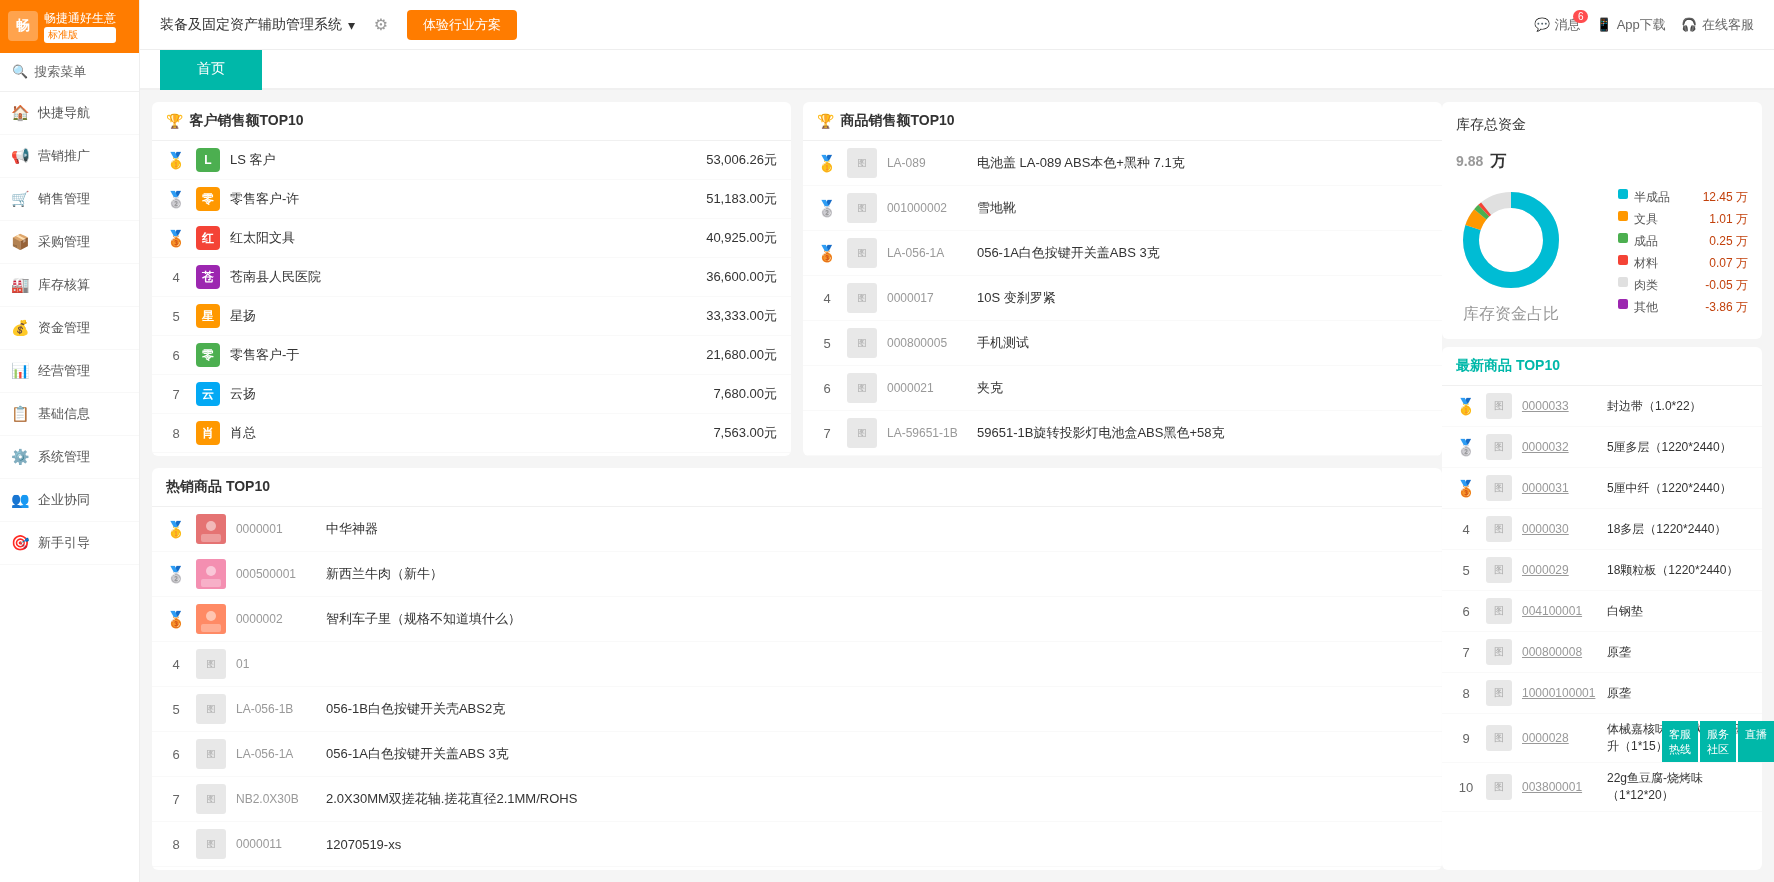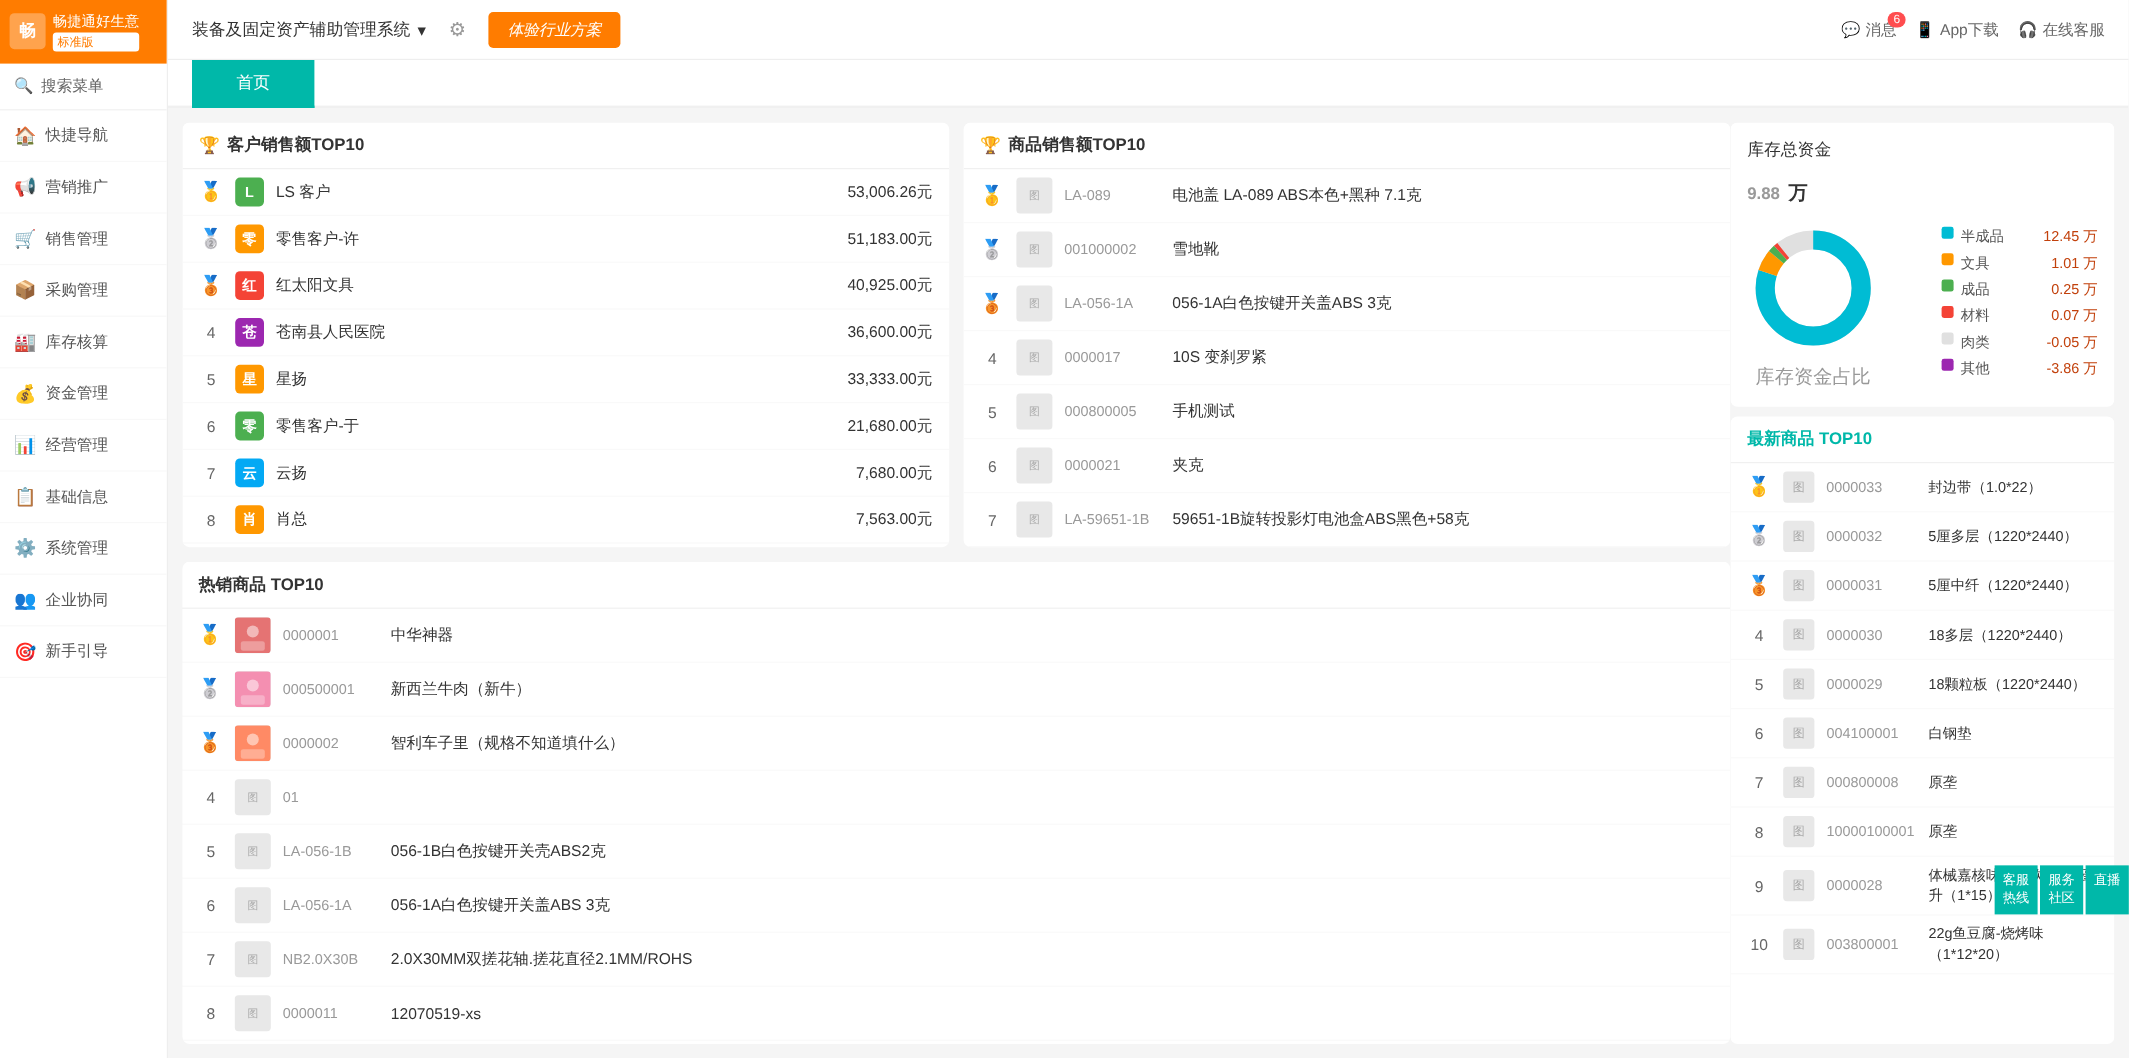"体验行业方案" .topbar-trial-btn { font-style: italic -> none }
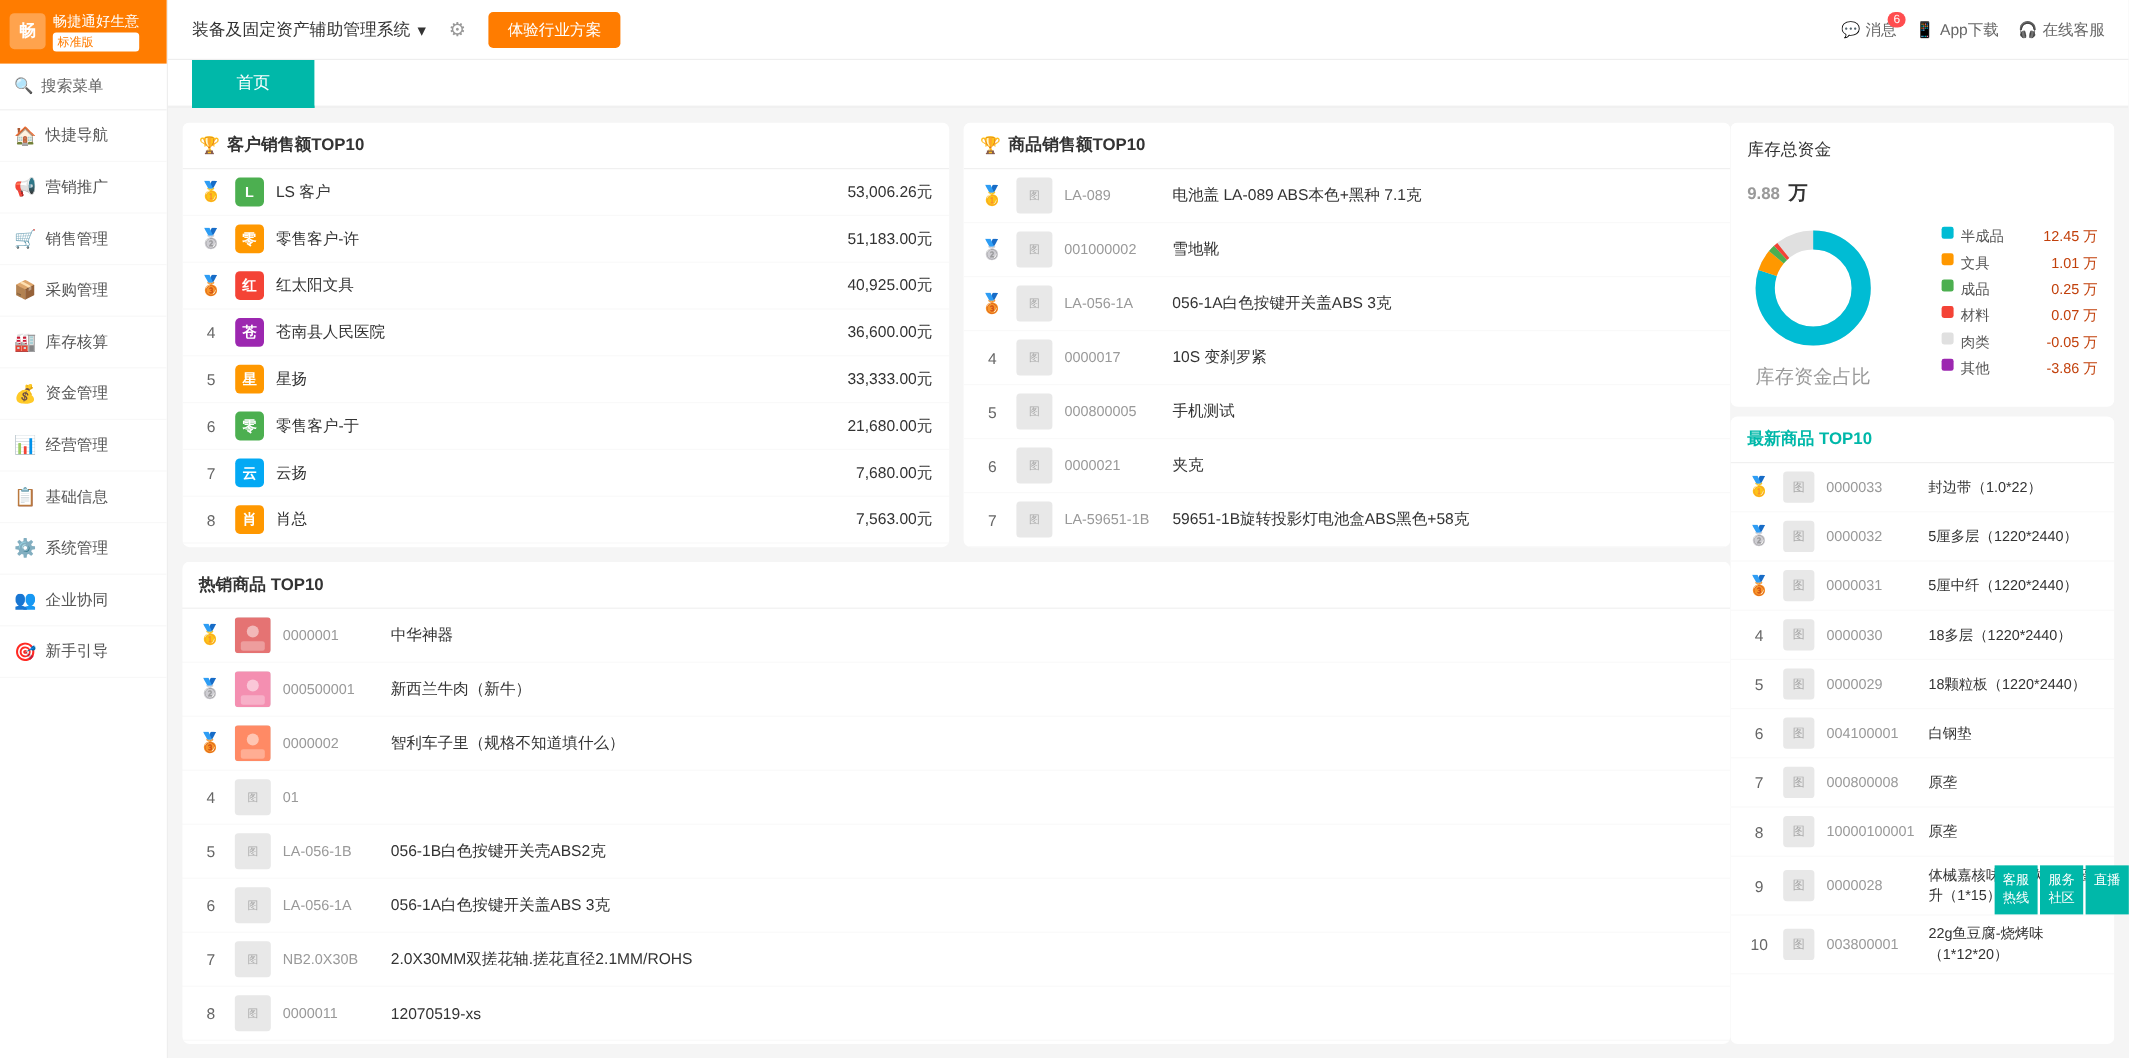"0000033" .new-product-code { text-decoration: none -> underline }
